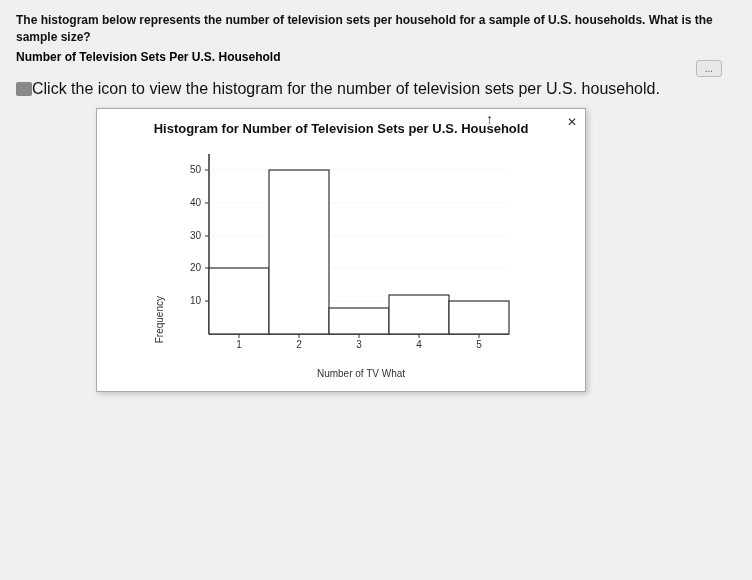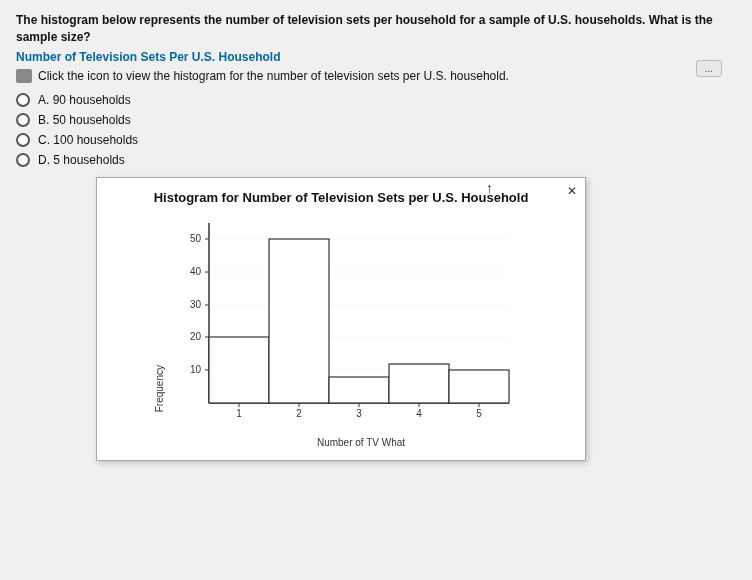"Number of Television Sets Per" .subtitle { color: #0369a1 -> #000000; margin-bottom: 5px -> 16px }
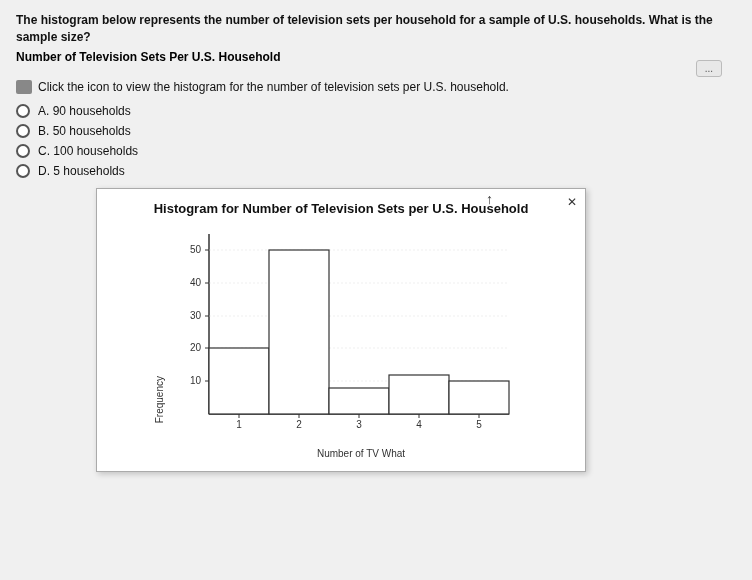"Click the icon to view" .click-instruction { font-size: 12px -> 16px; gap: 6px -> none }
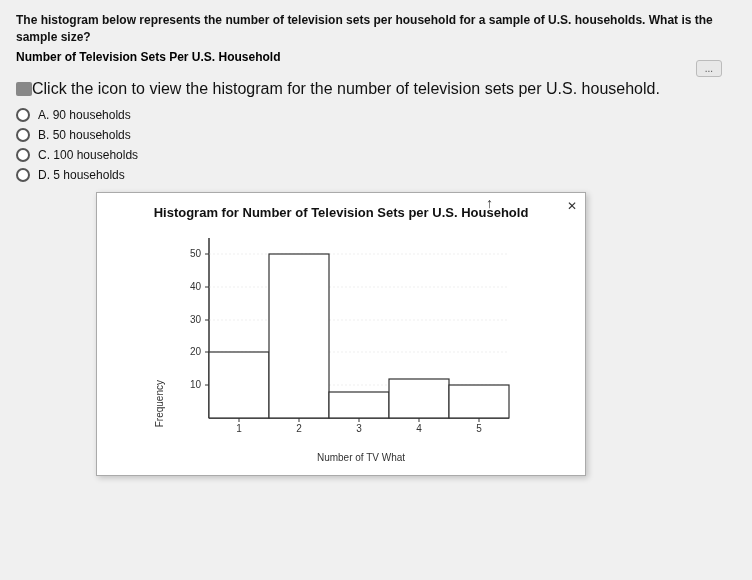"A. 90 households" div.options-container { html: <div> <div> <div></div> <span>A. 90 households</span> </div> <div> <div></div> <span>B. 50 households</span> </div> <div> <div></div> <span>C. 100 households</span> </div> <div> <div></div> <span>D. 5 households</span> </div> </div> -> none }
